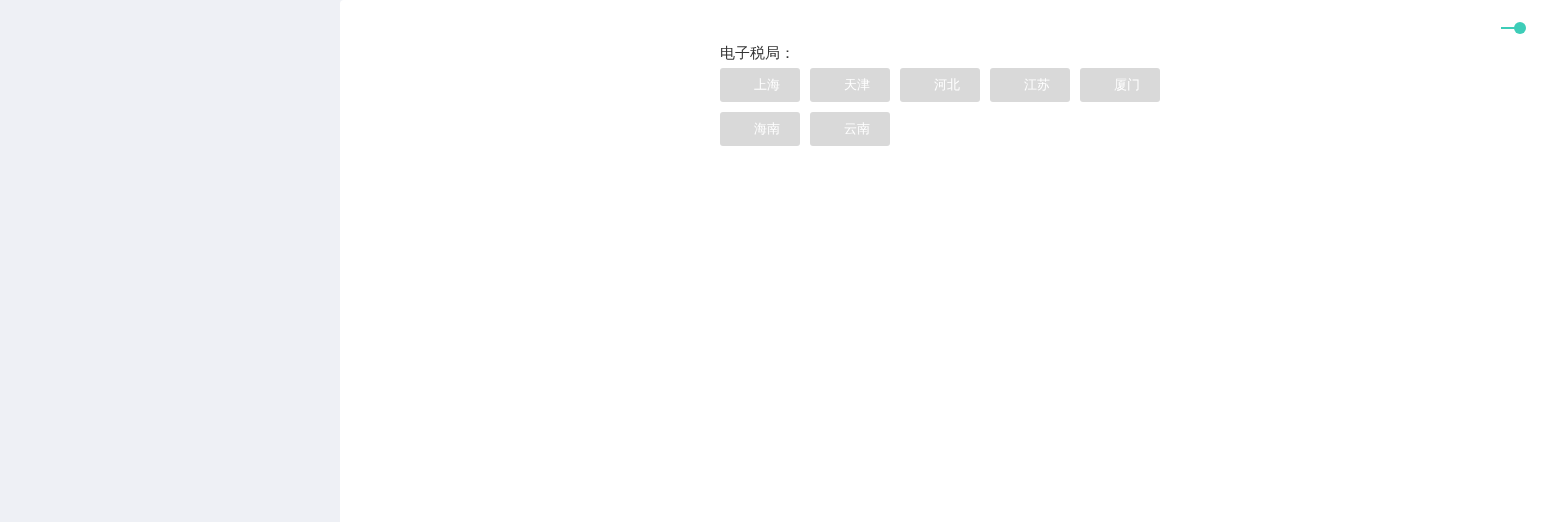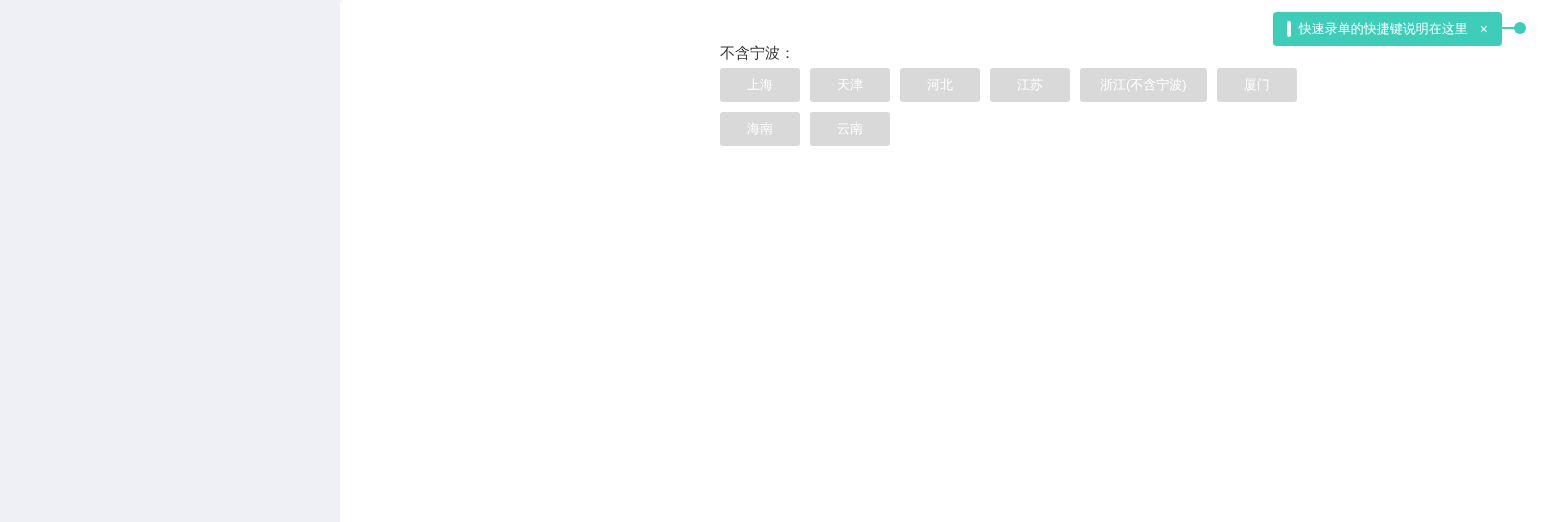"快速录单的快捷键说明在这里" div.tooltip-banner { html: <div> <span></span> <span>快速录单的快捷键说明在这里</span> <button>×</button> </div> -> none }
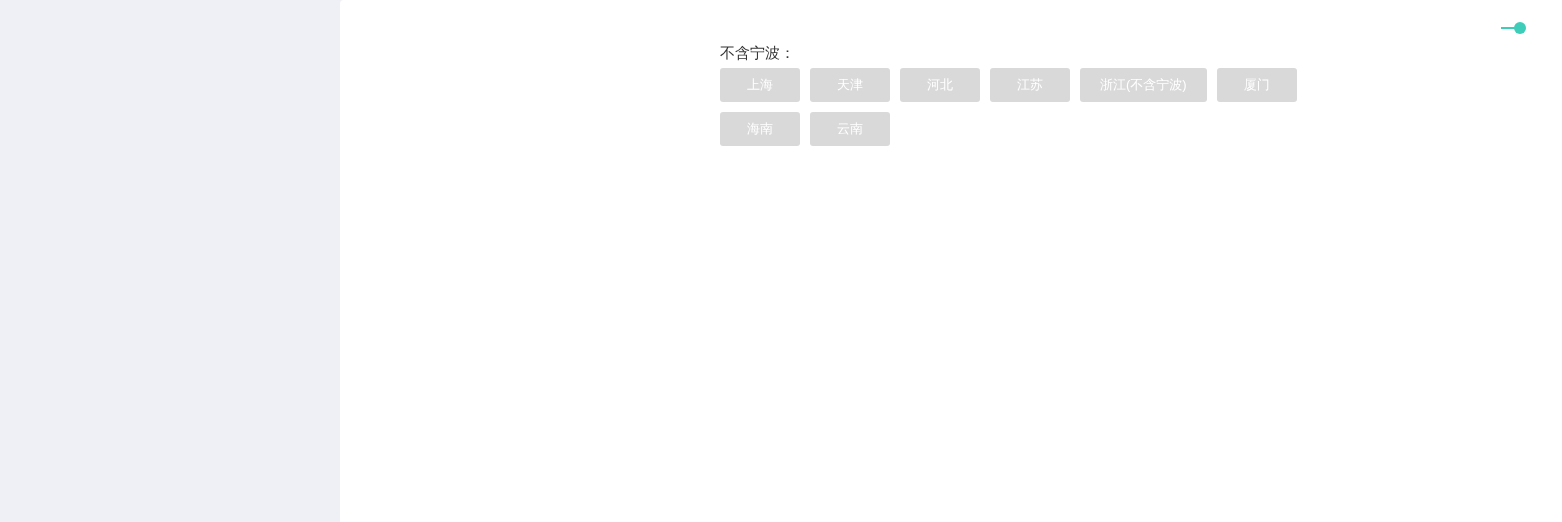"不含宁波：" div.region-label { text: 不含宁波 -> 电子税局 }
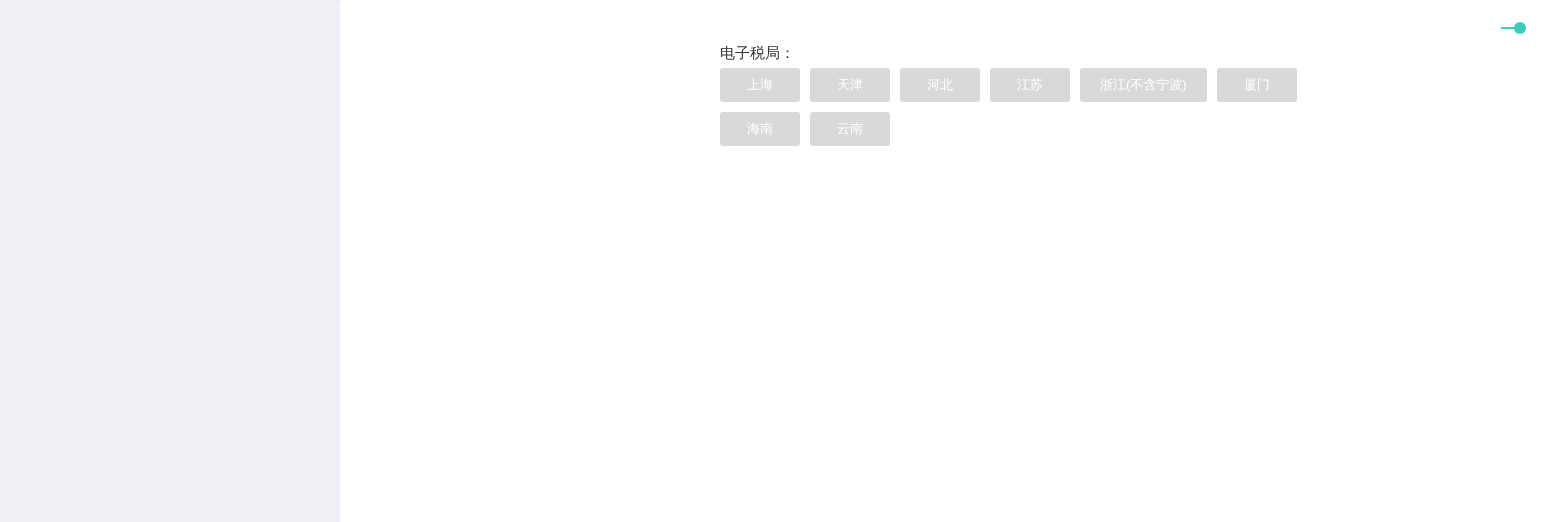"上海" .region-btn { text-align: center -> right }
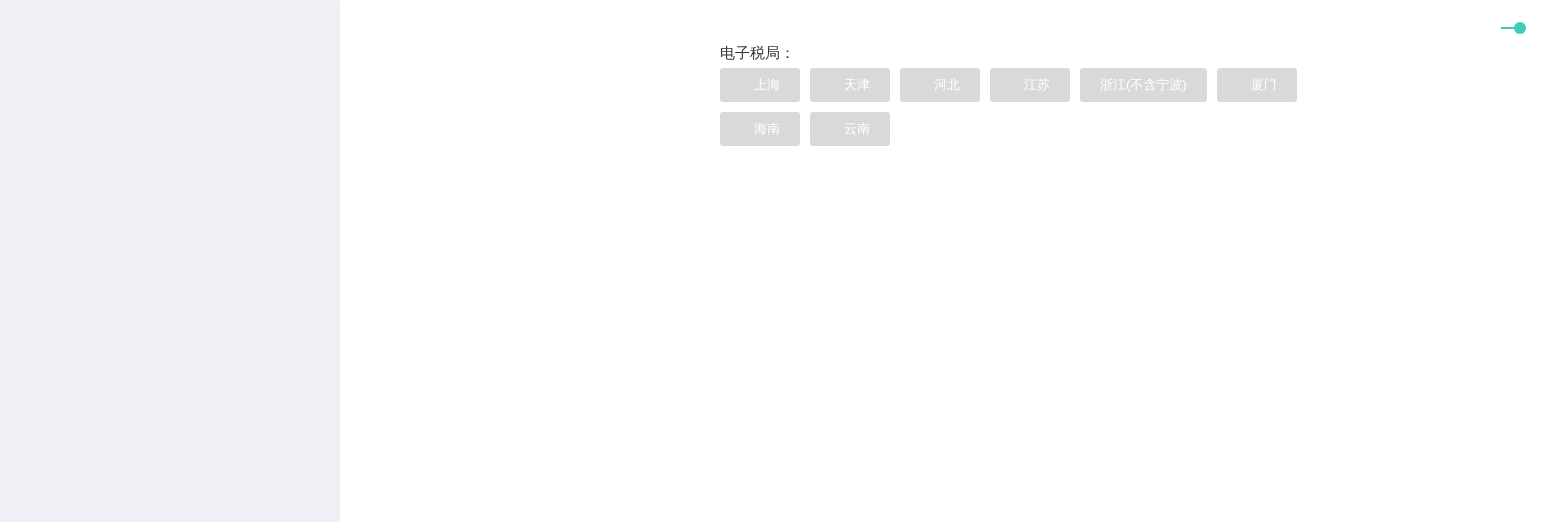"浙江(不含宁波)" button.region-btn { html: <button>浙江(不含宁波)</button> -> none }
